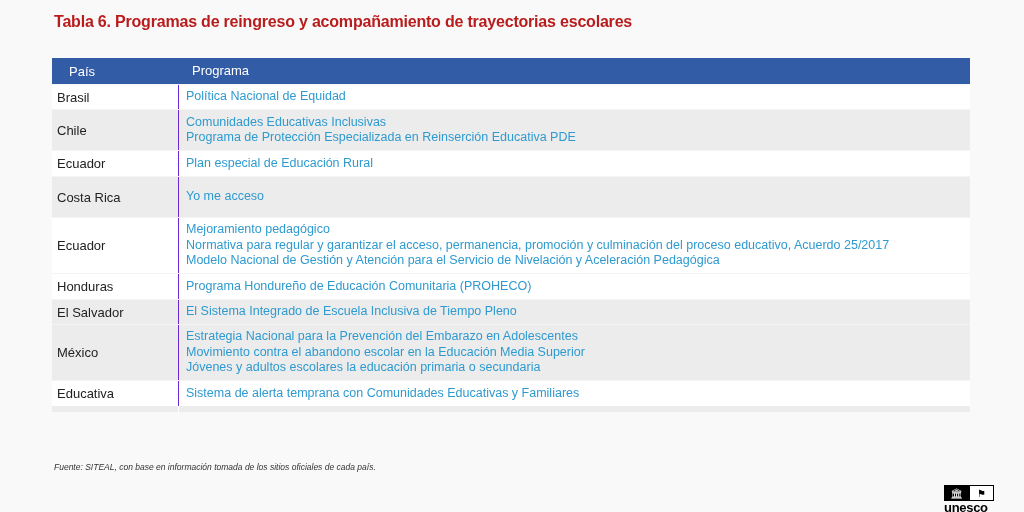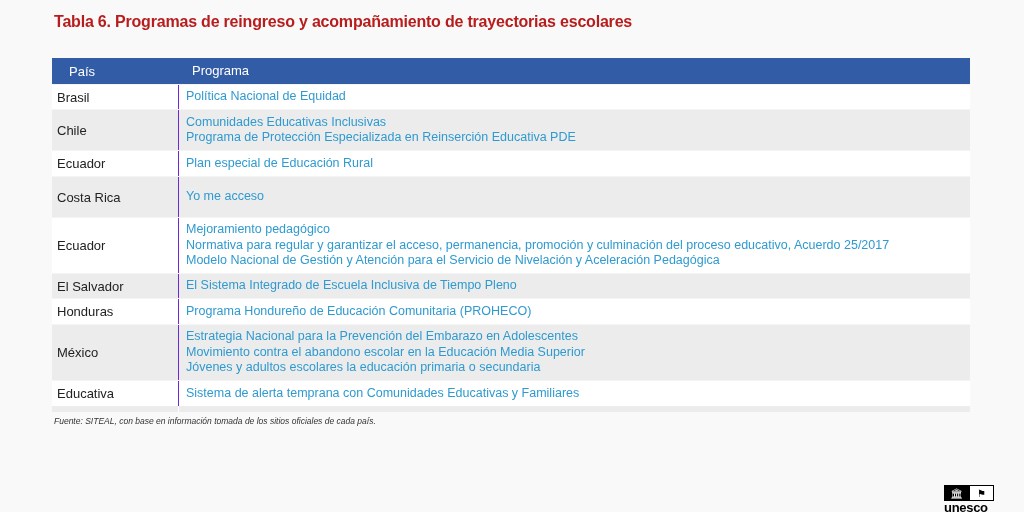"El Salvador" div.row { order: before "Honduras" -> after "Honduras" }
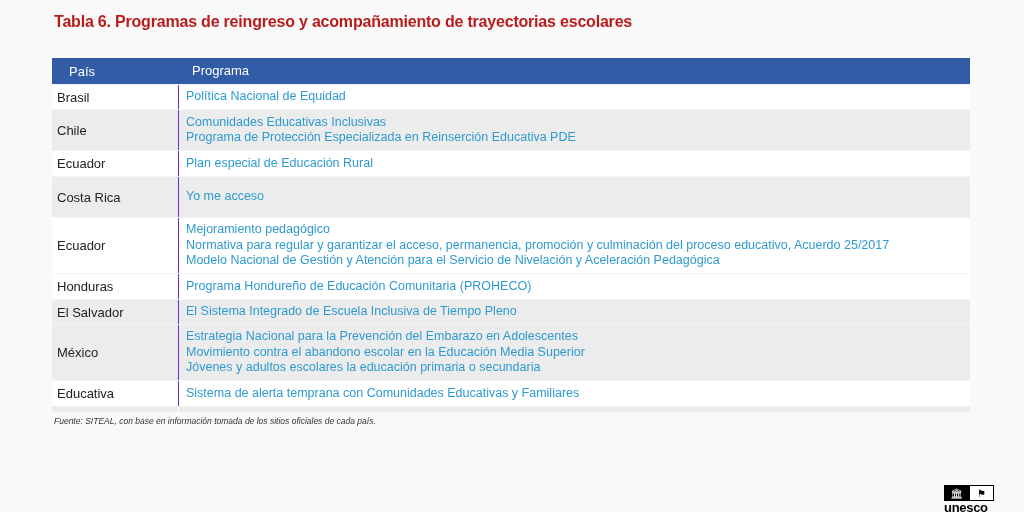"Fuente: SITEAL, con base en" .source { top: 416px -> 462px }
